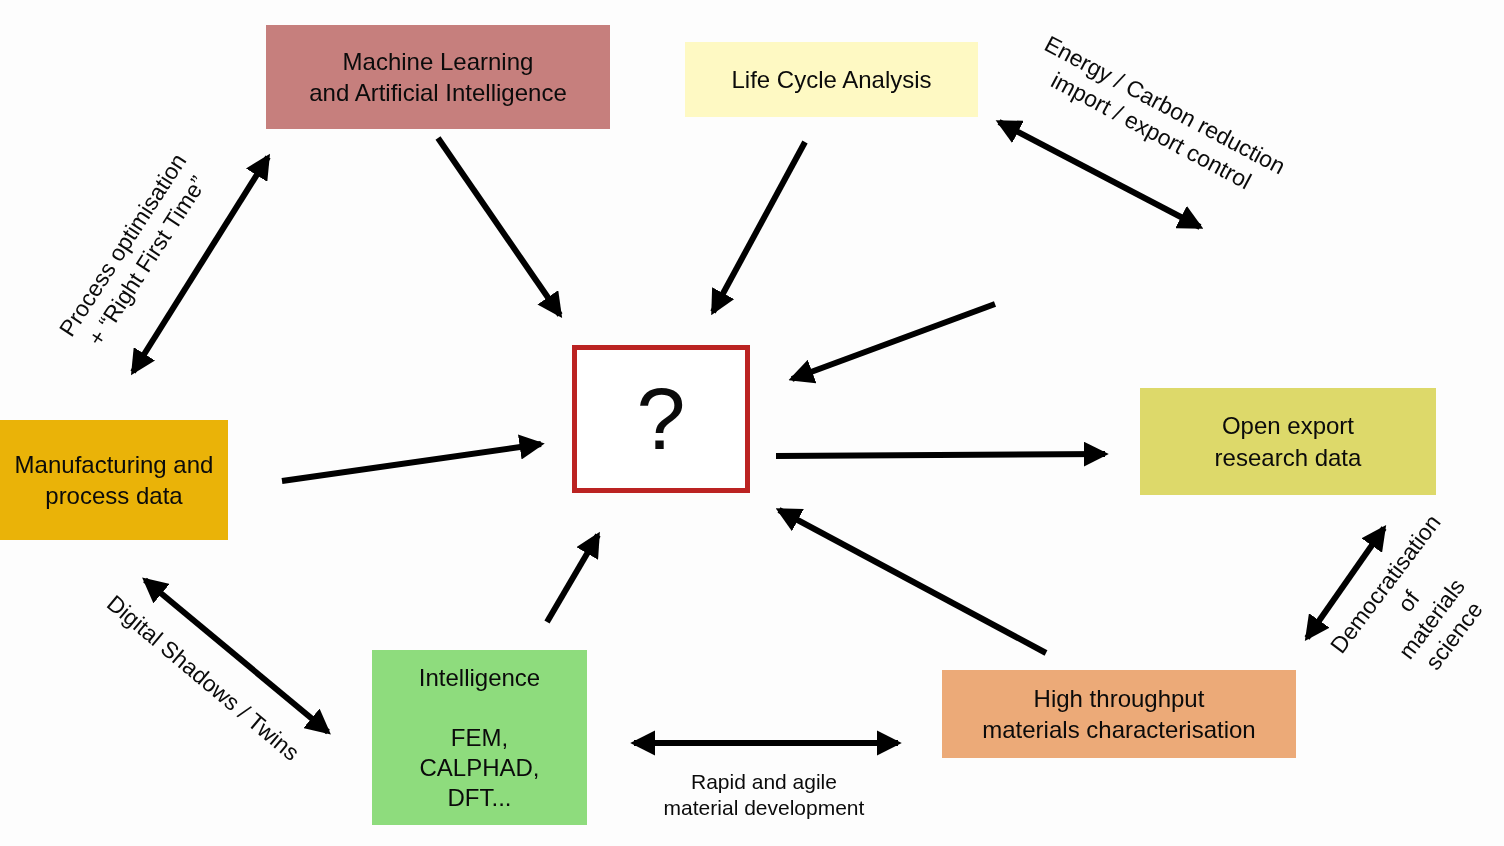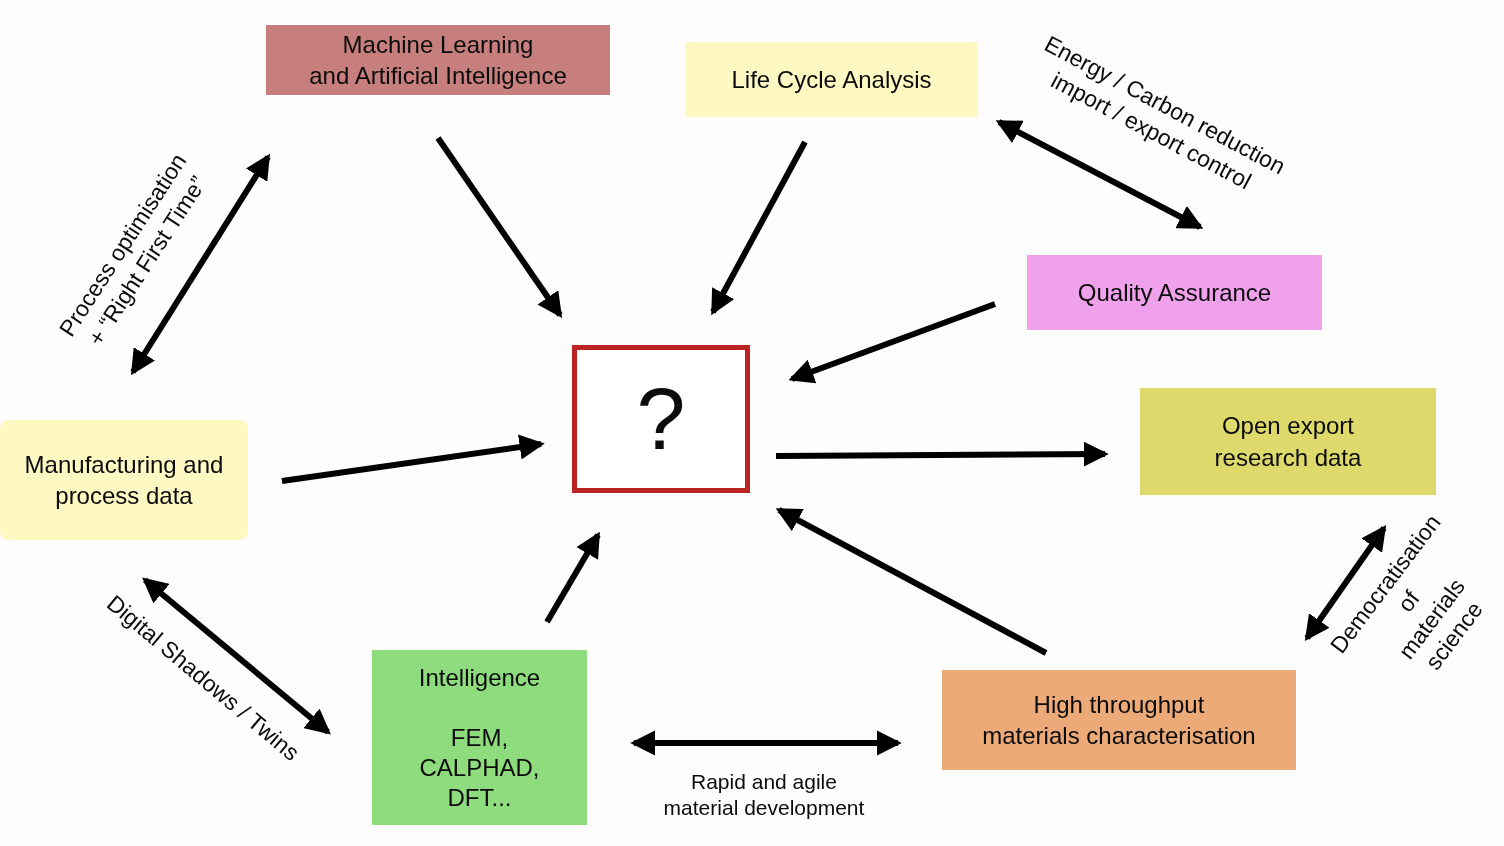"Machine Learning" #node-machine-learning { height: 70px -> 104px }
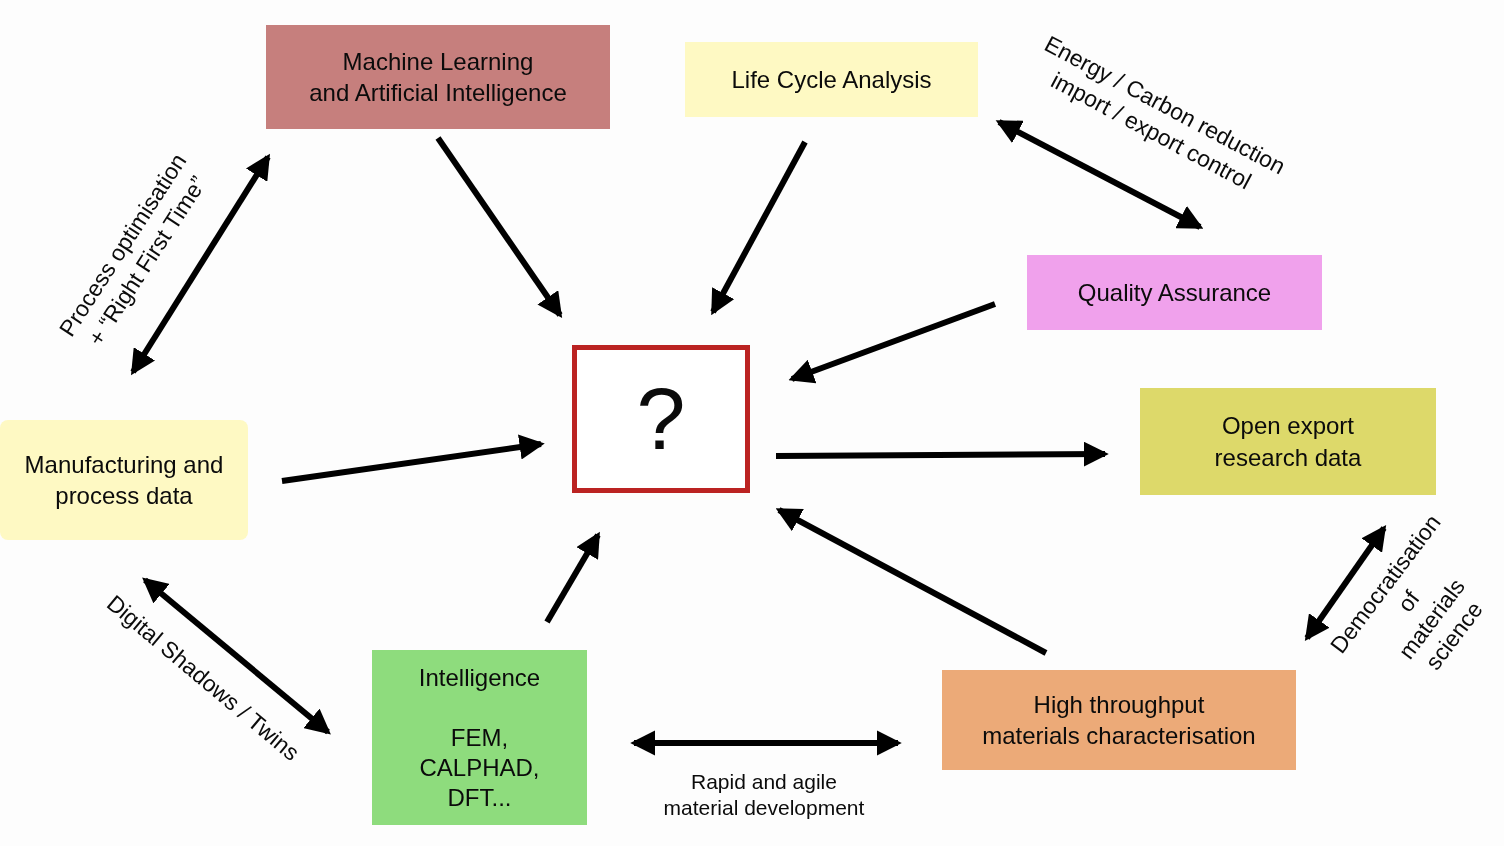"Quality Assurance" div.node { html: <div>Quality Assurance</div> -> none }
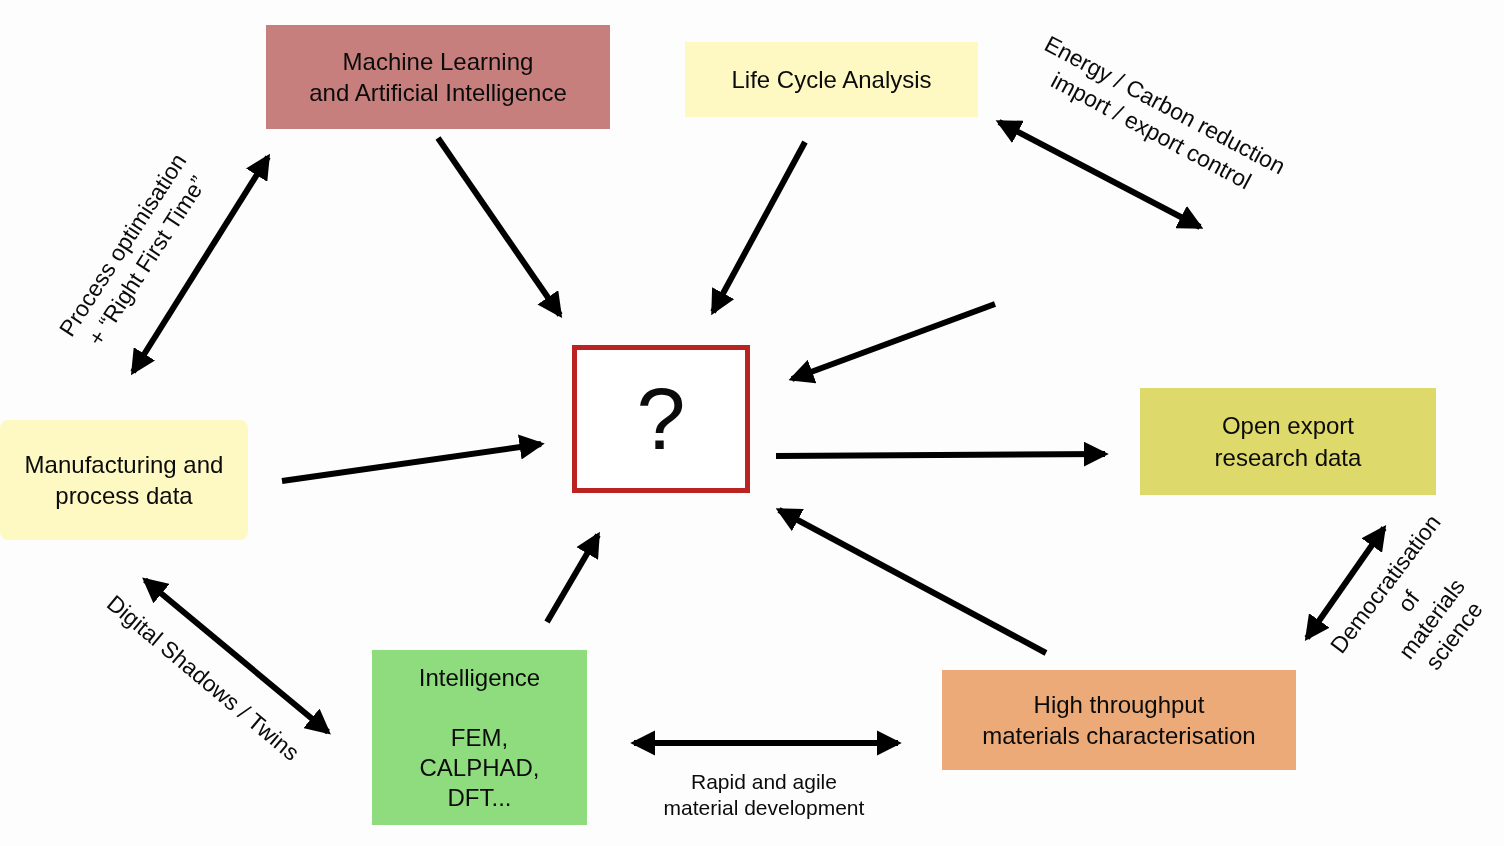"Manufacturing and" #node-manufacturing { background: #fef9c3 -> #eab308; border-radius: 8px -> none; width: 248px -> 228px }
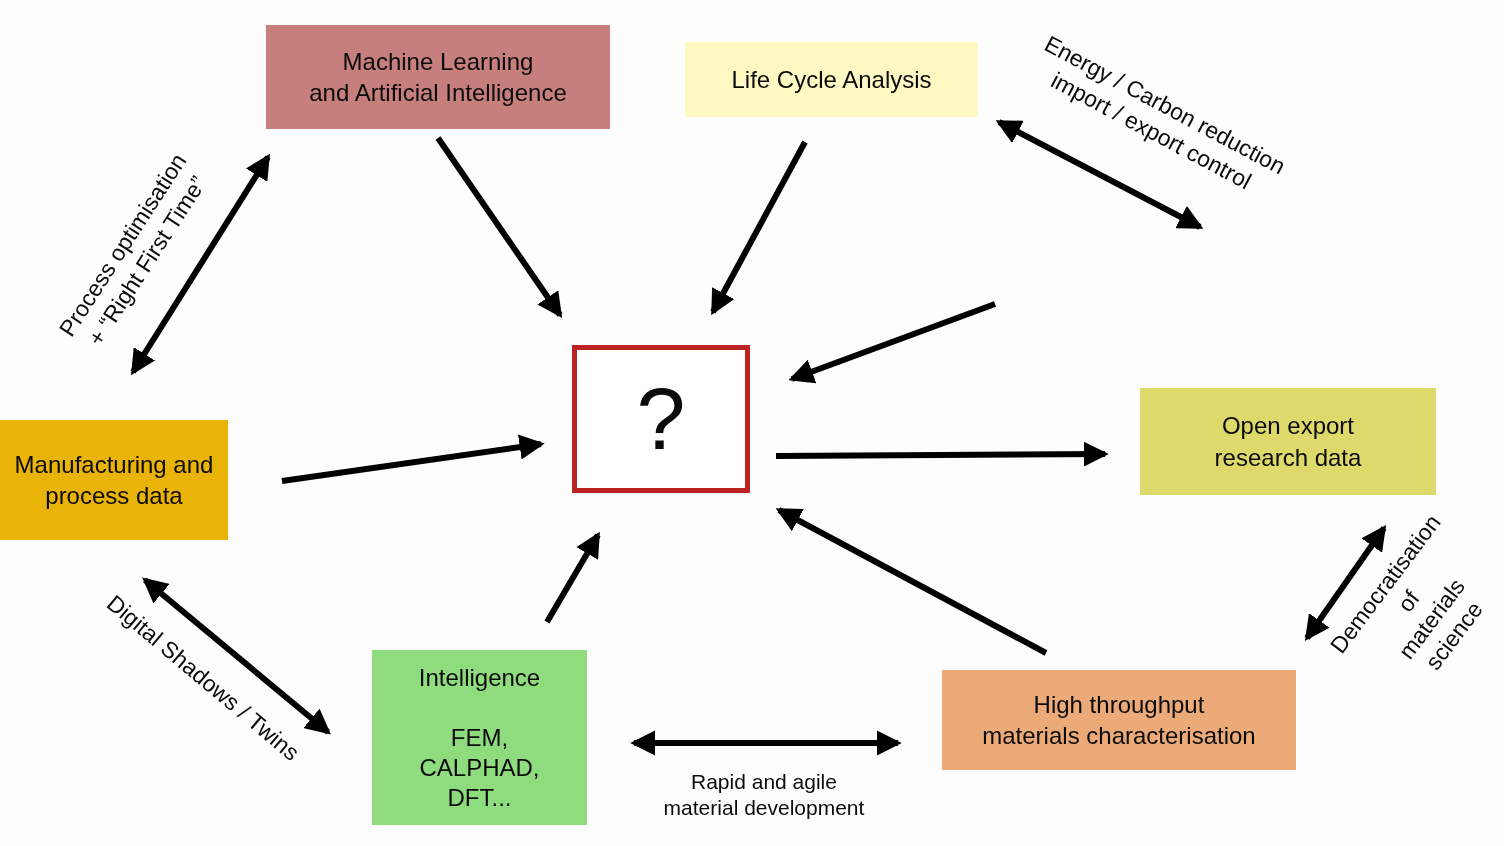"High throughput" #node-high-throughput { height: 100px -> 88px }
